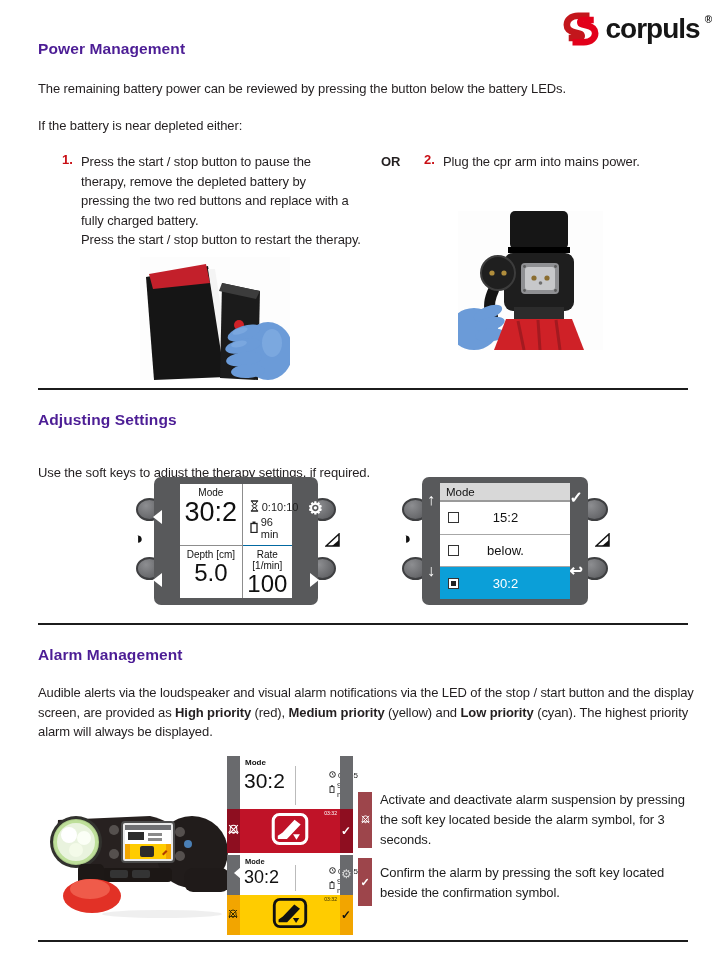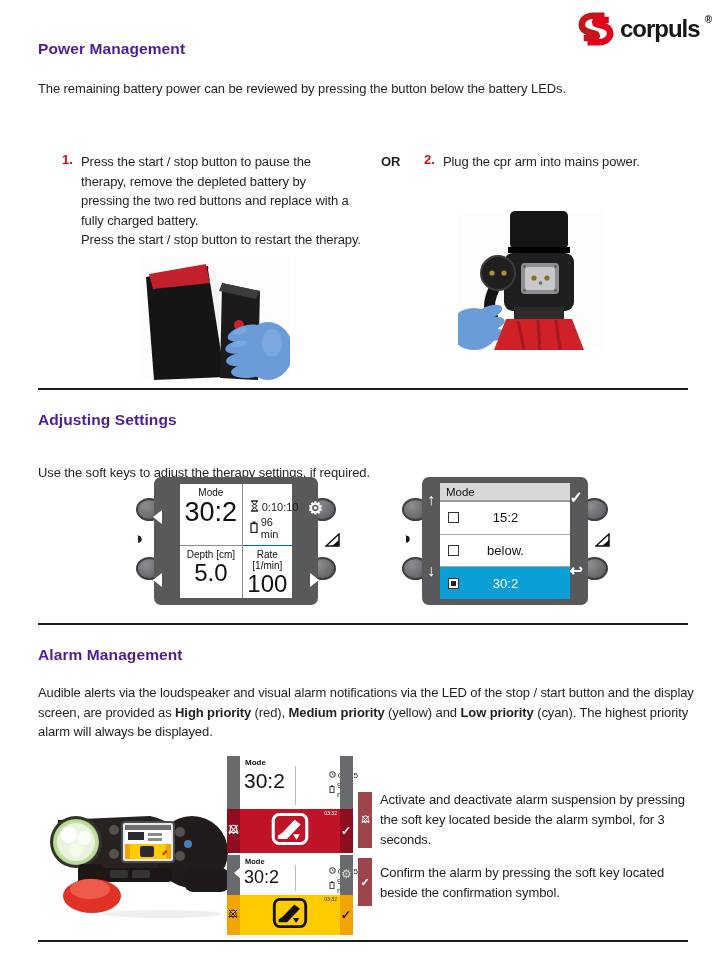"corpuls" #logo .brand { font-size: 24px -> 28px }
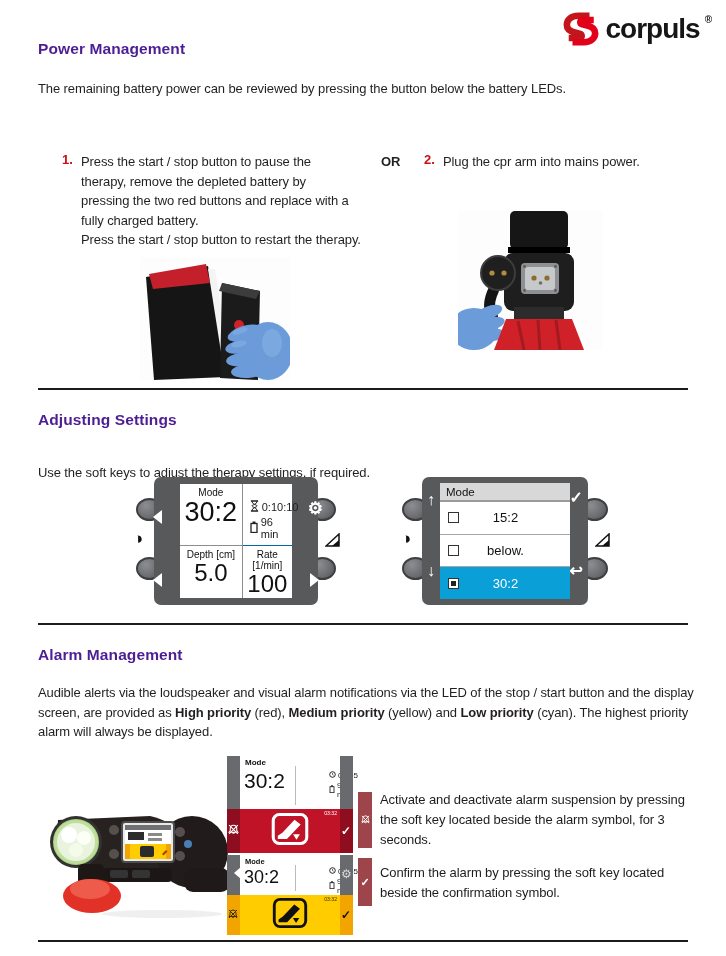"If the battery is near" div.abs { html: none -> <div>If the battery is near depleted either:</div> }
